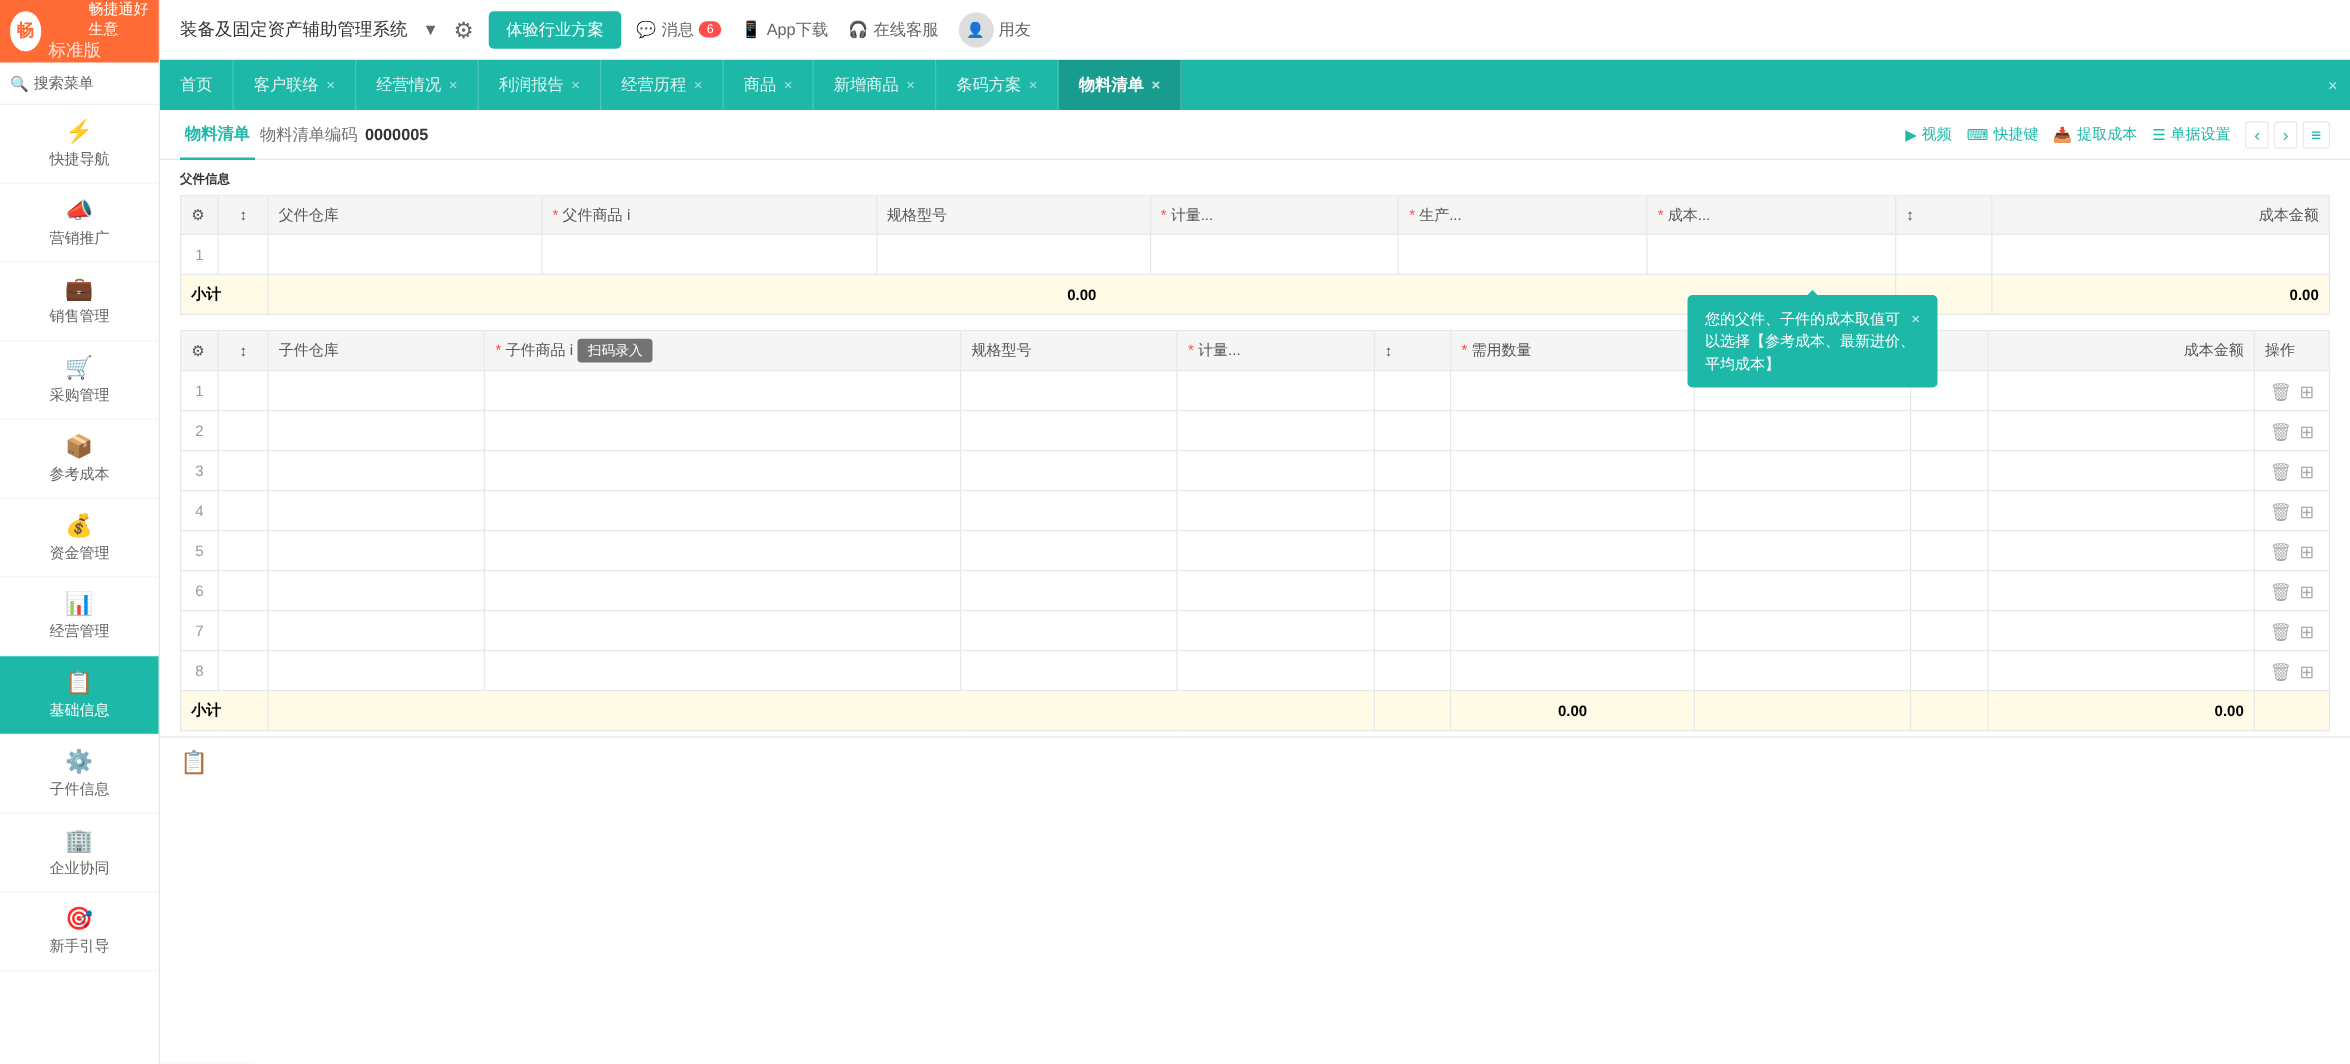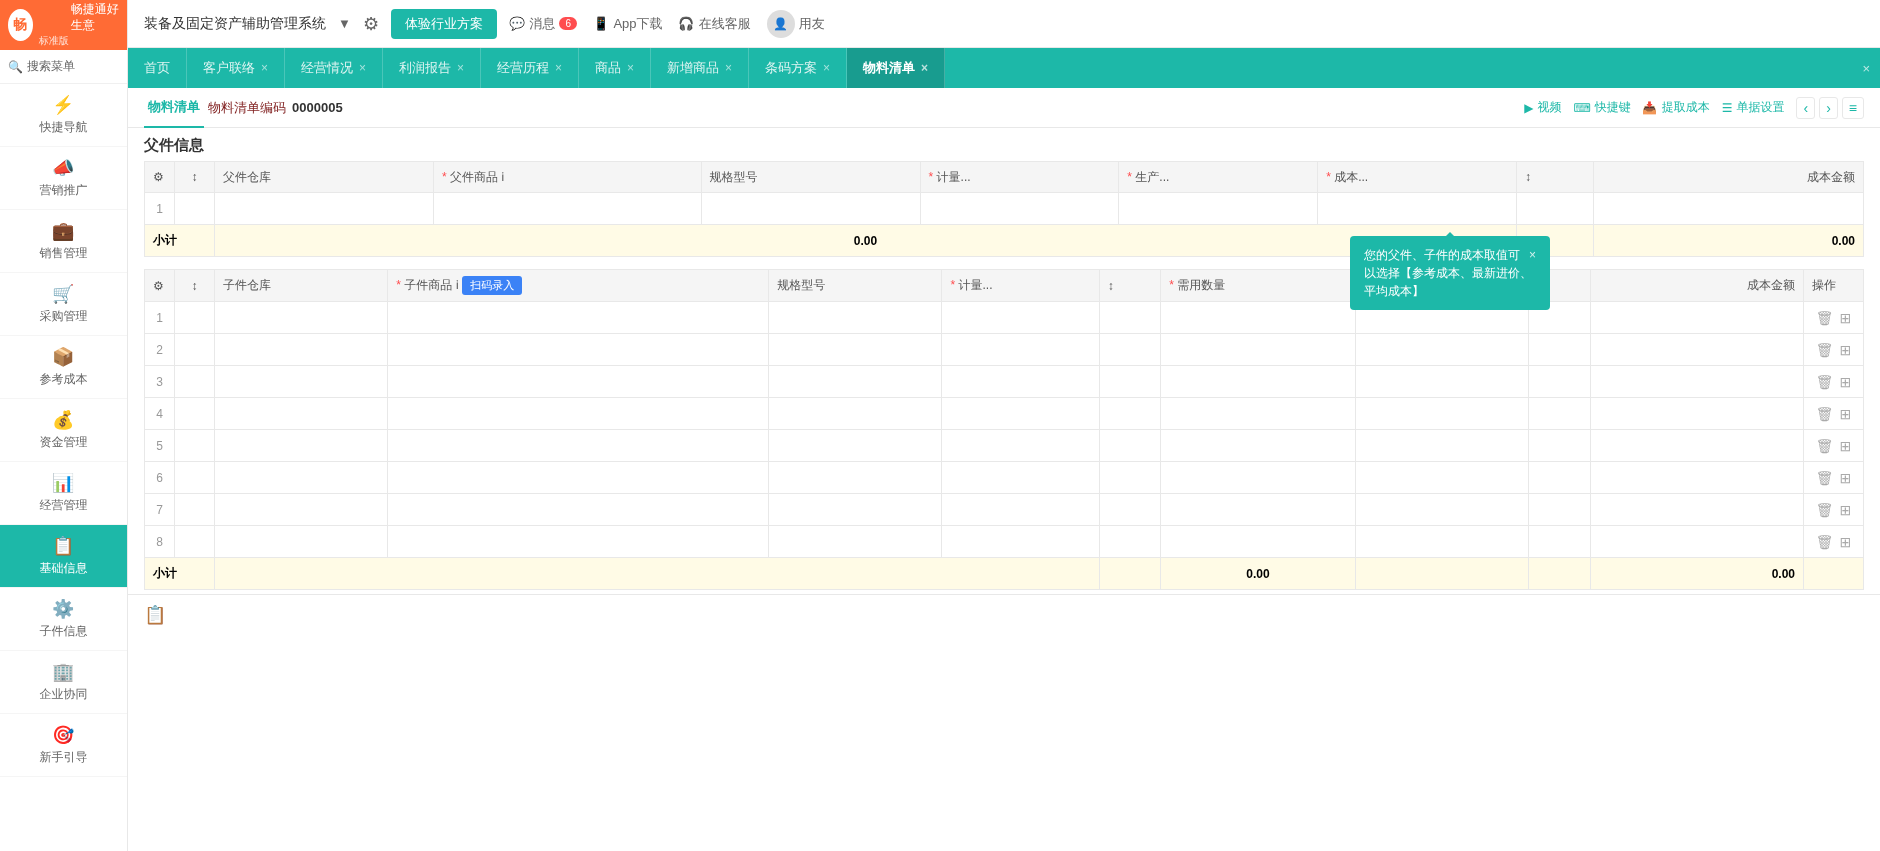"标准版" .sidebar-logo-sub { font-size: 10px -> 14px }
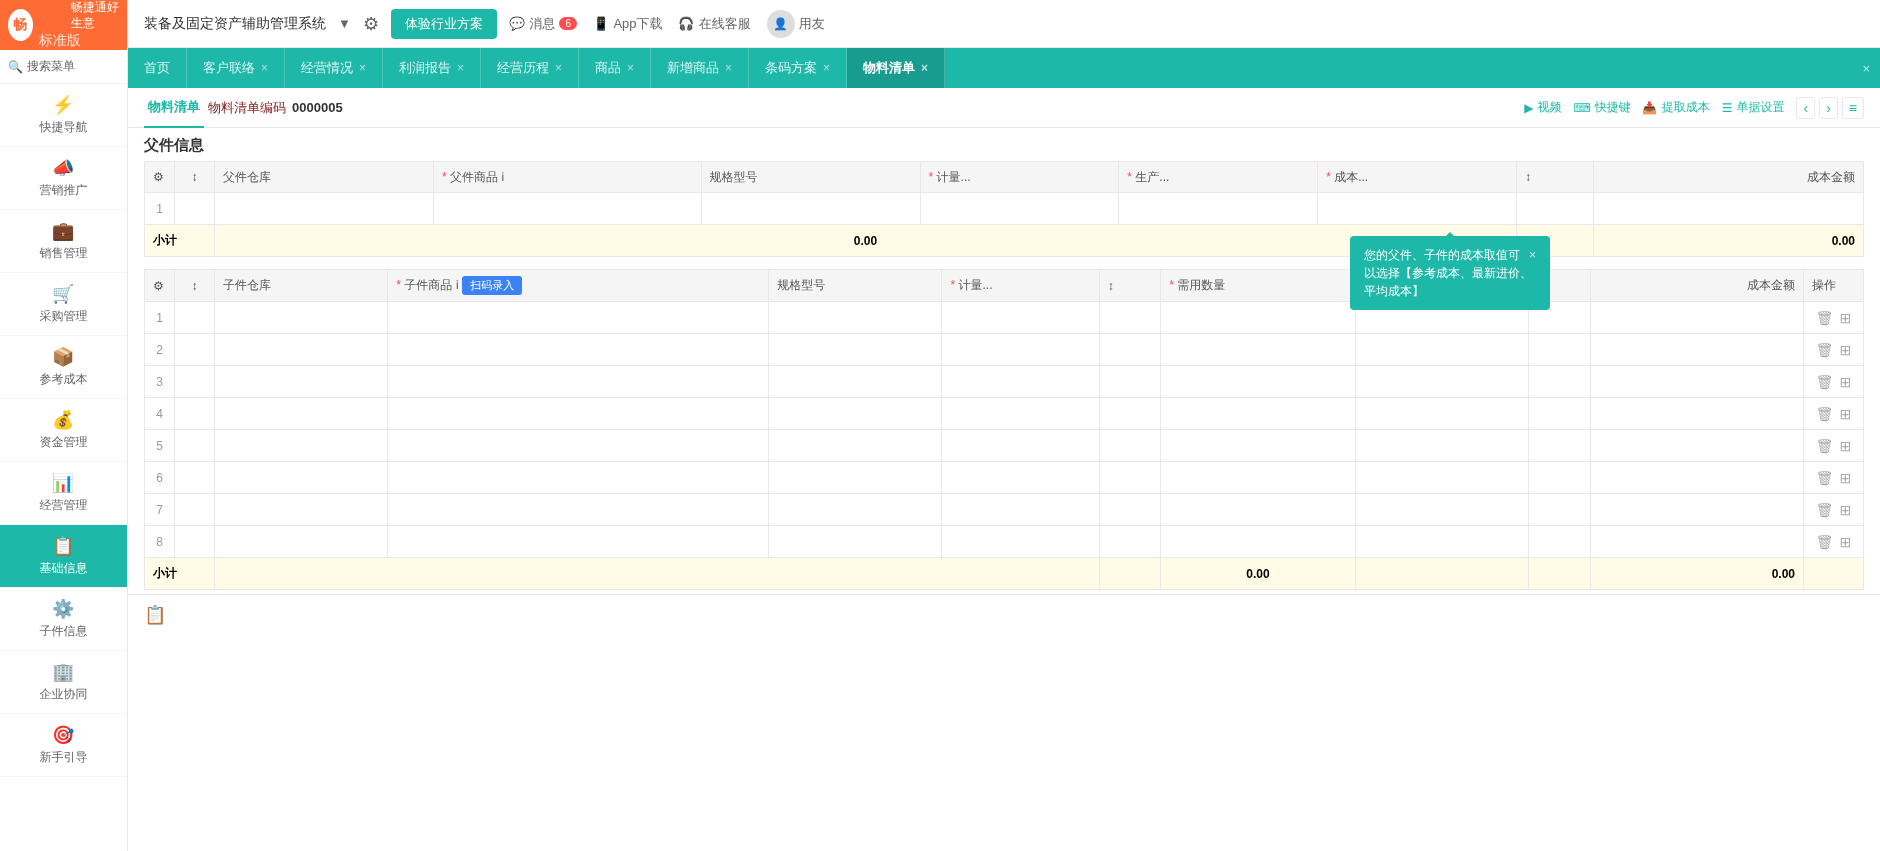"物料清单编码" .sub-tab { color: #7f1d1d -> #737373 }
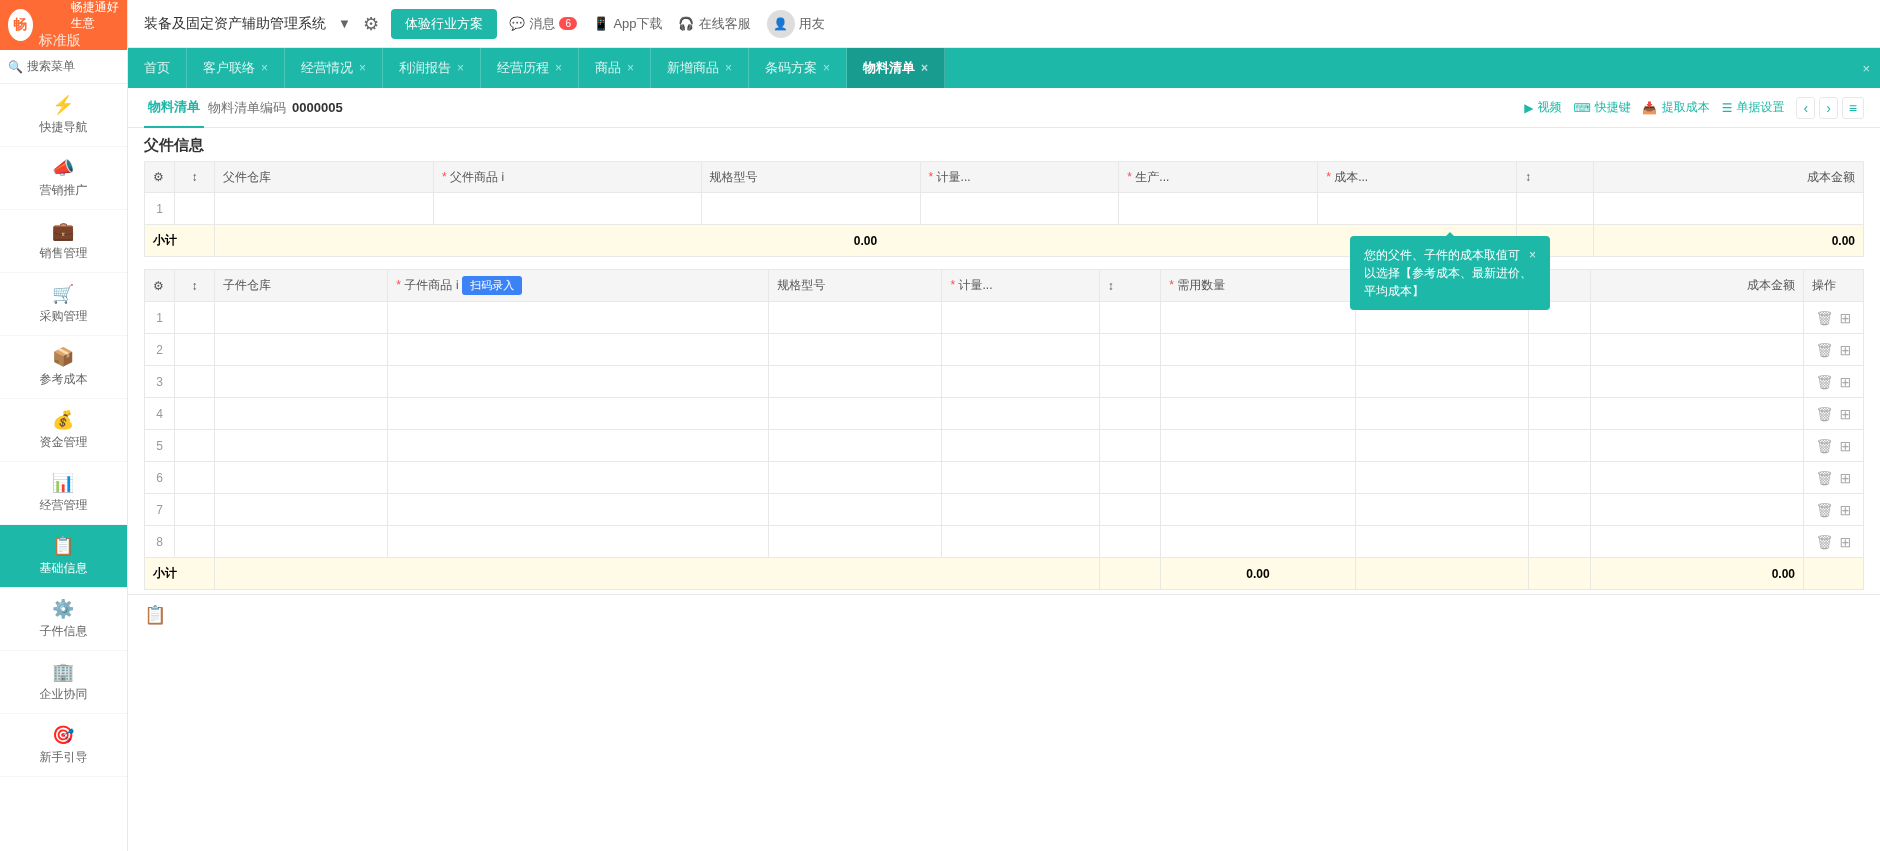"父件信息" .section-title { font-size: 15px -> 10px }
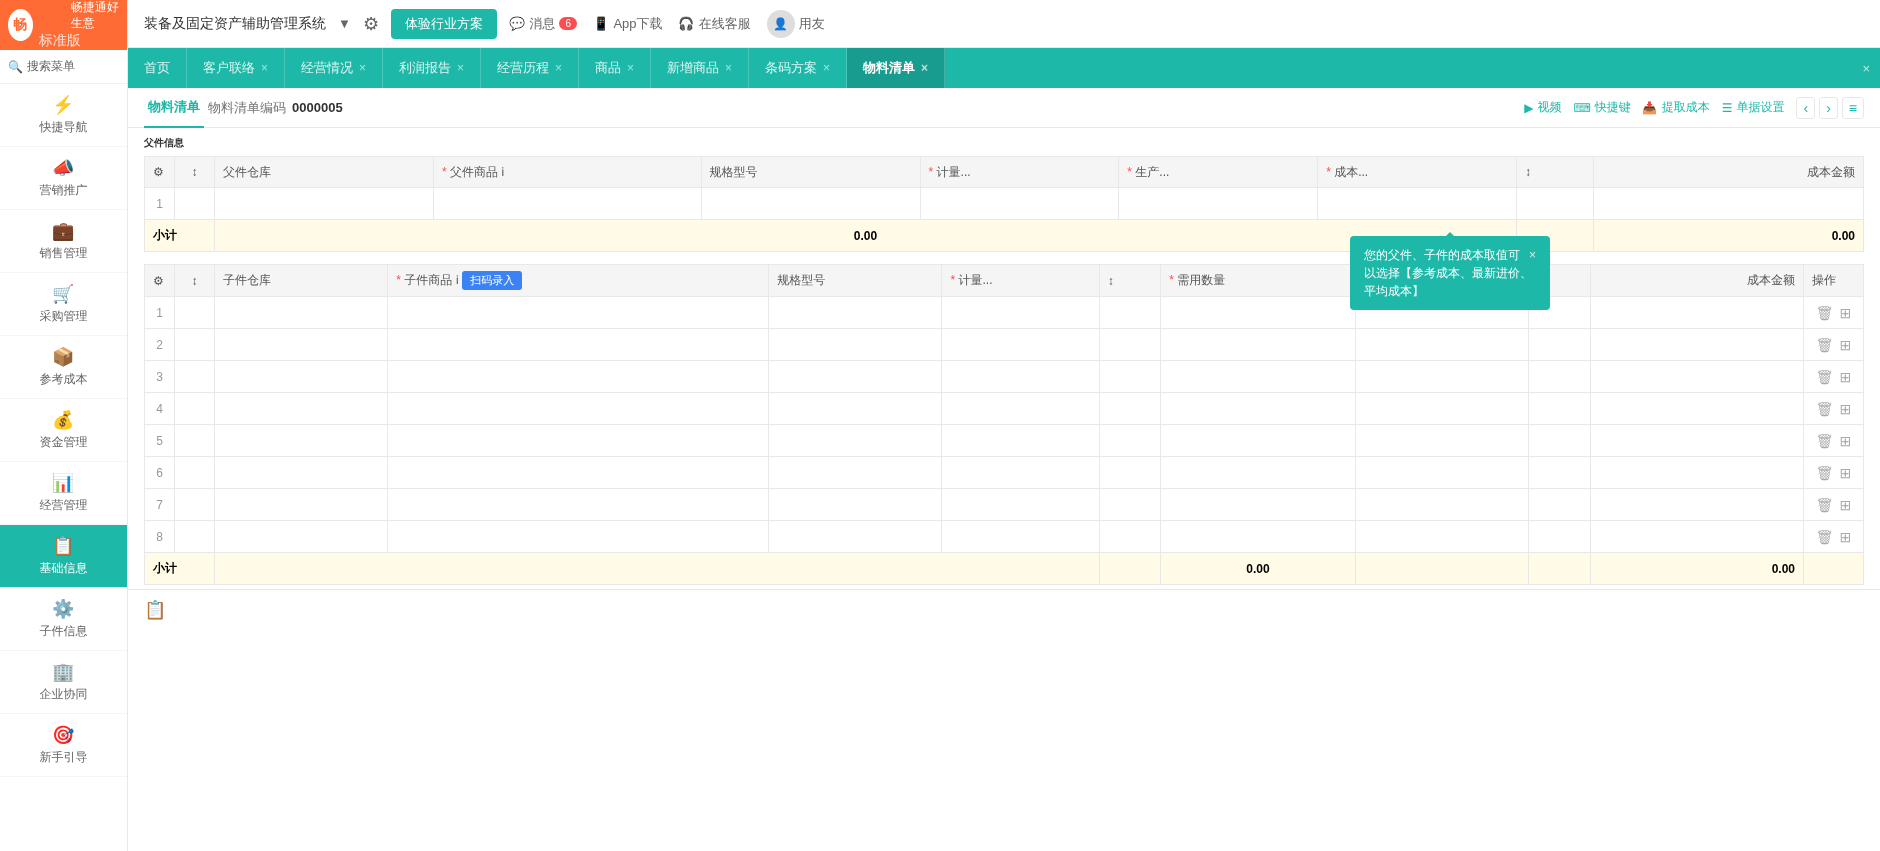"扫码录入" .scan-btn { background: #3b82f6 -> #737373 }
